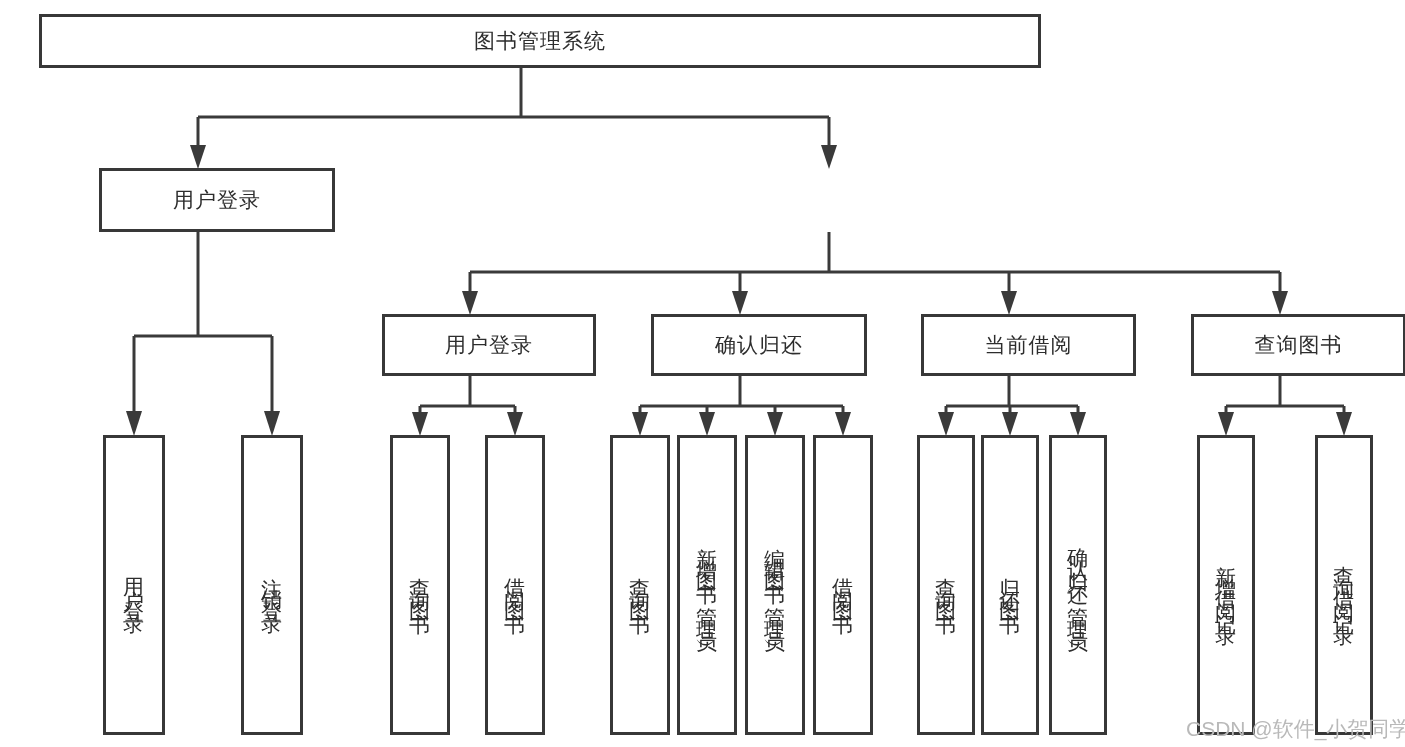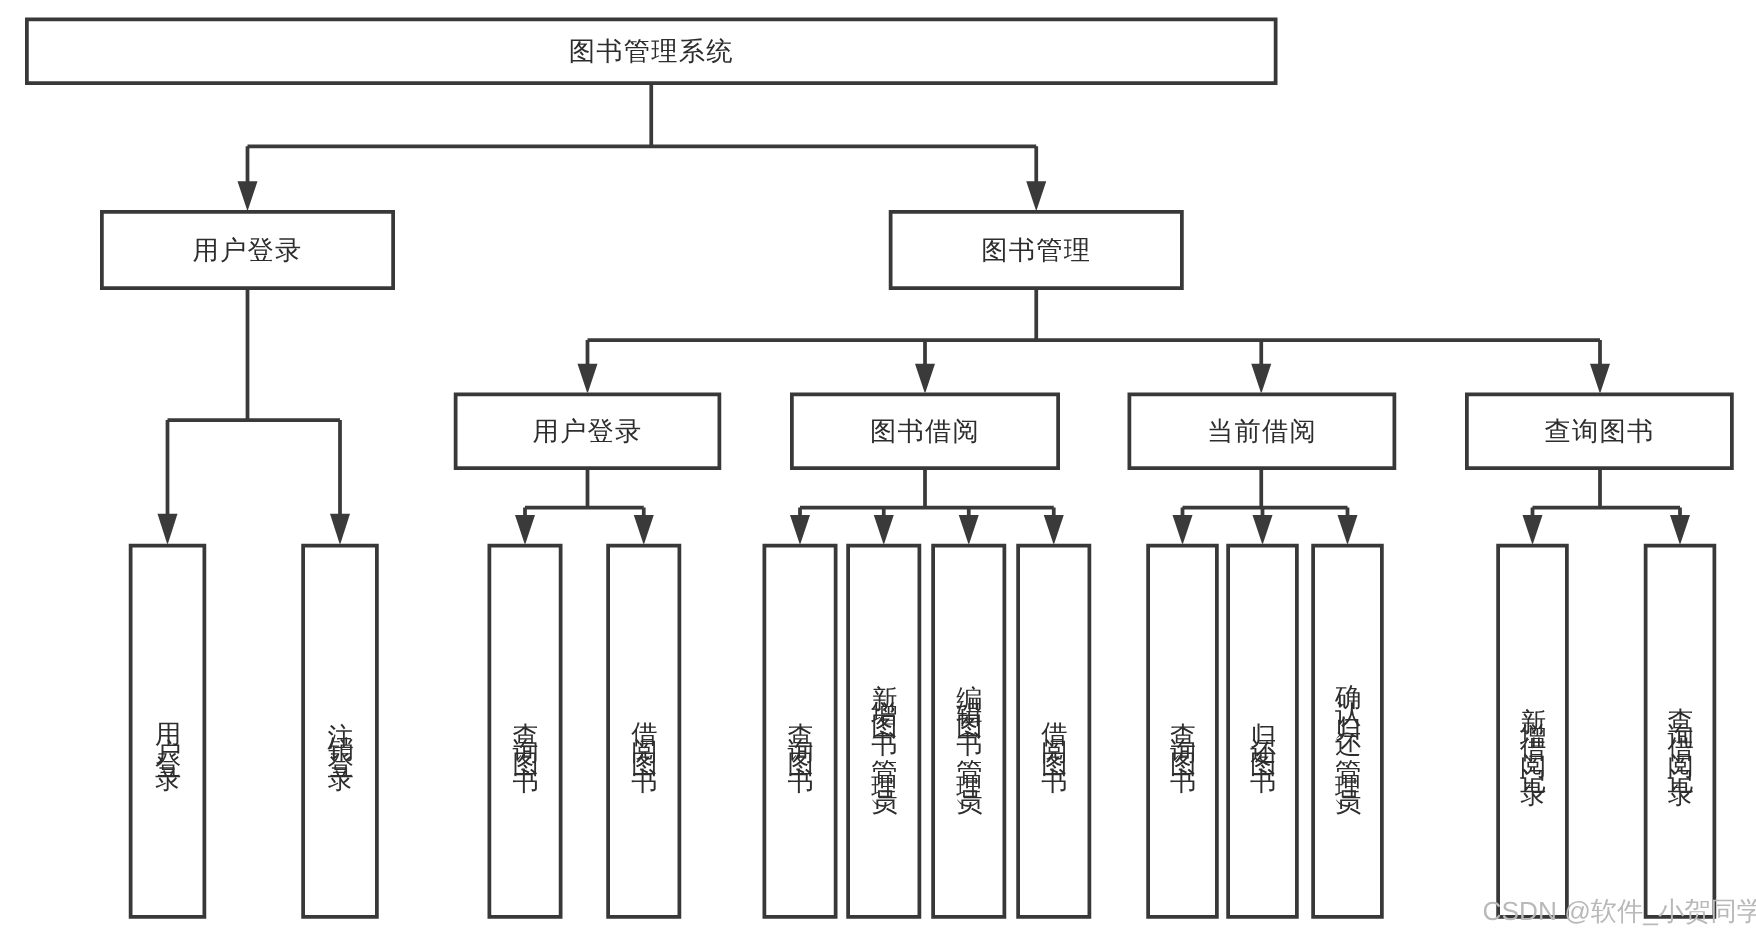"图书管理系统" .box.h { margin-left: none -> 19px }
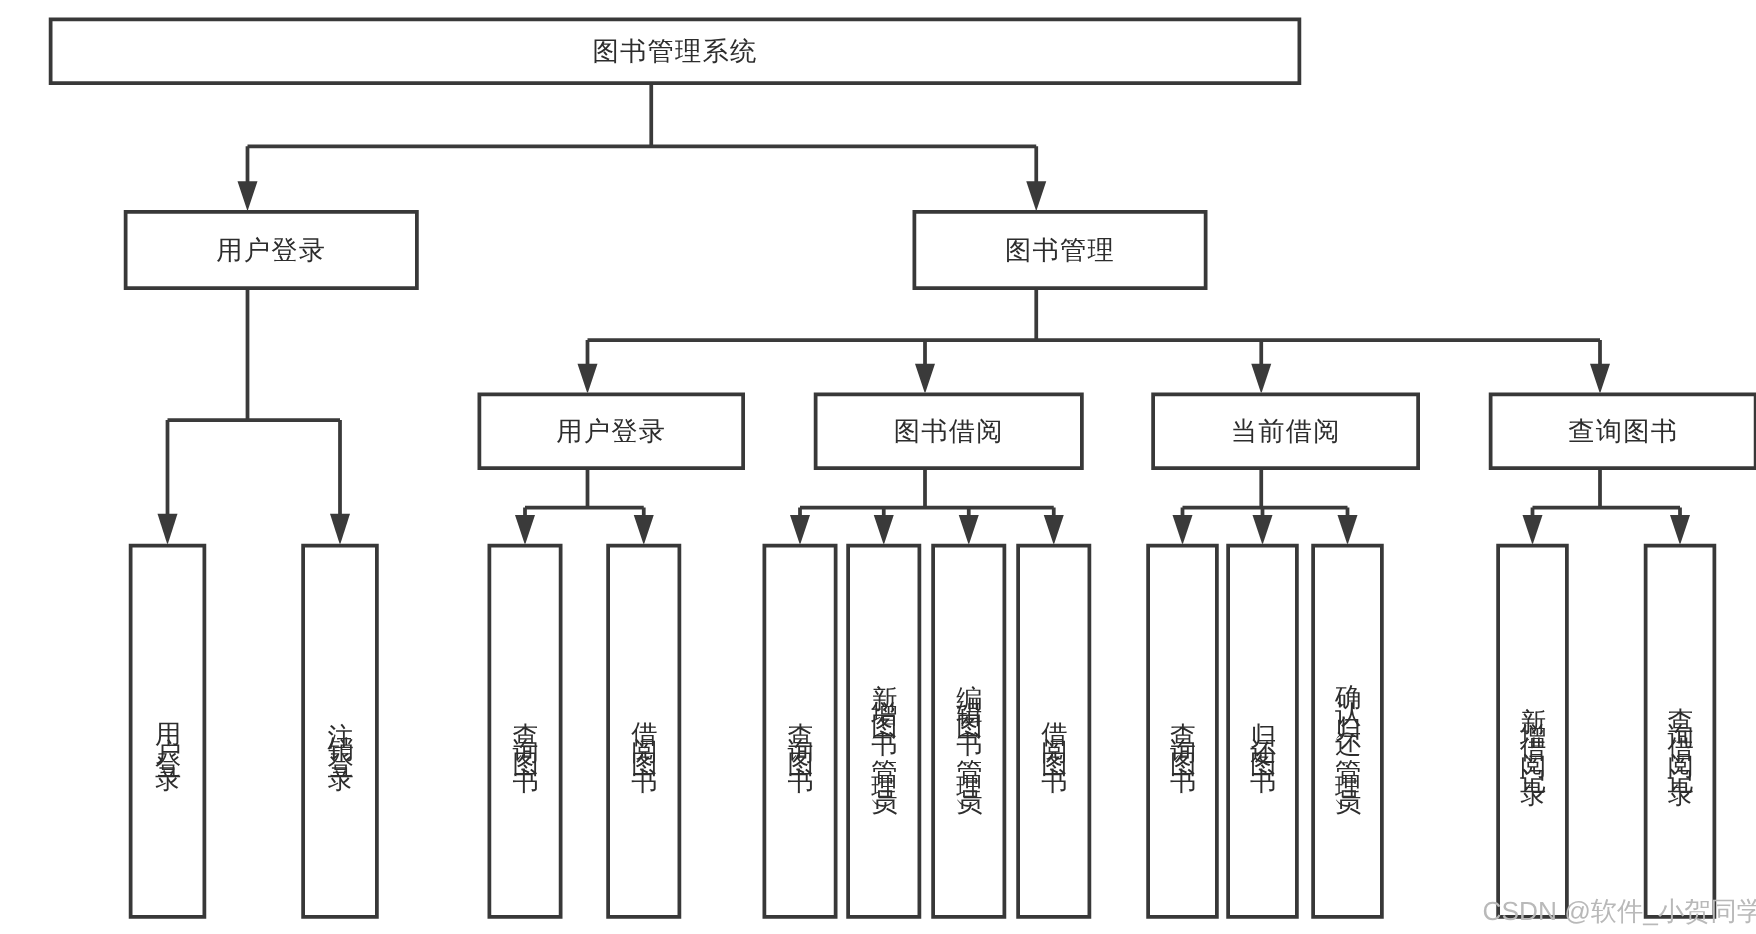"图书管理" div.box { html: <div> <span>图书管理</span> </div> -> none }
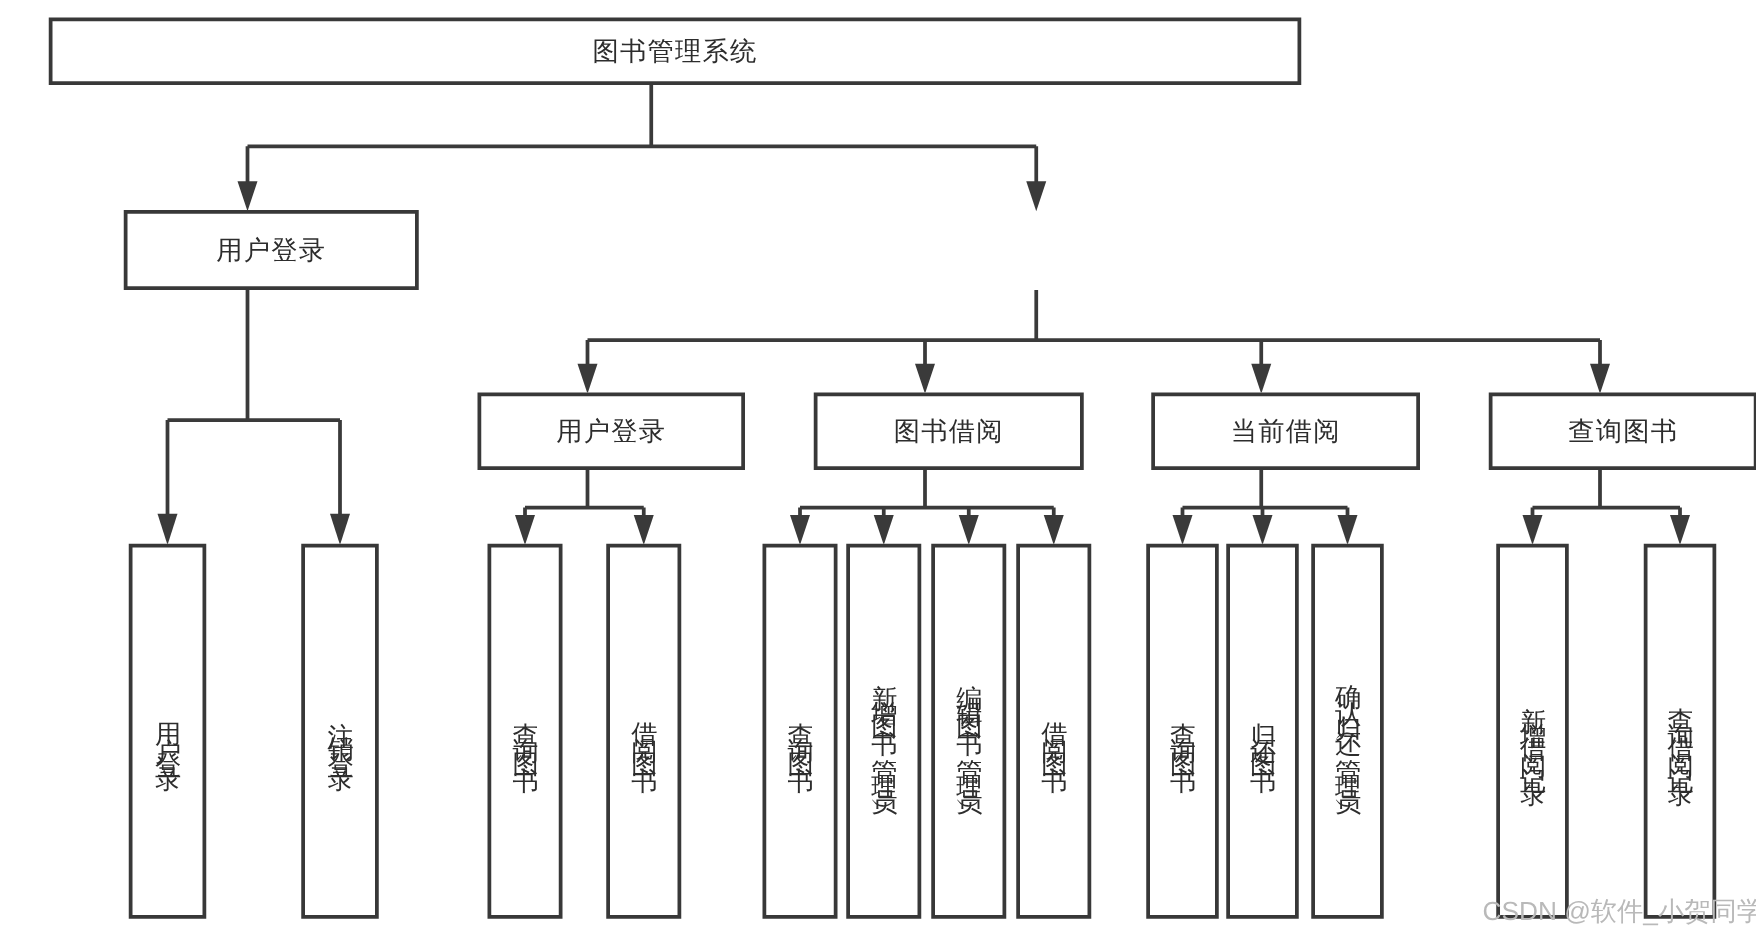"图书借阅" span { text: 图书借阅 -> 确认归还 }
